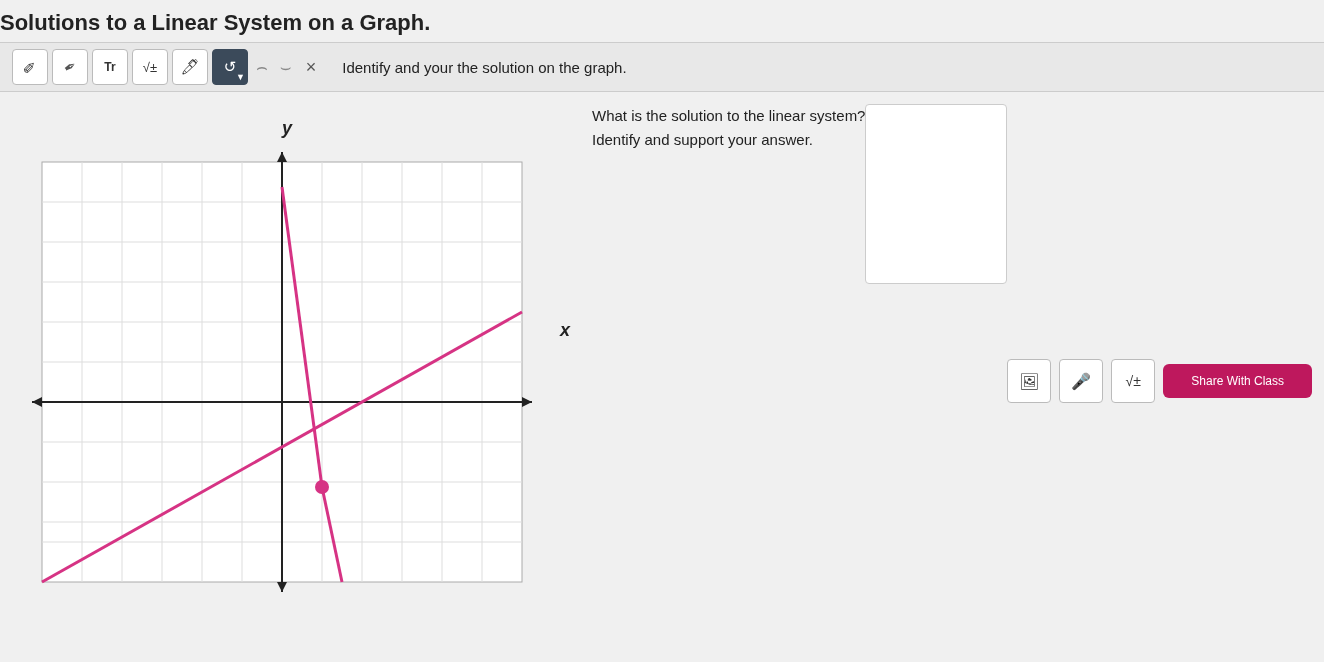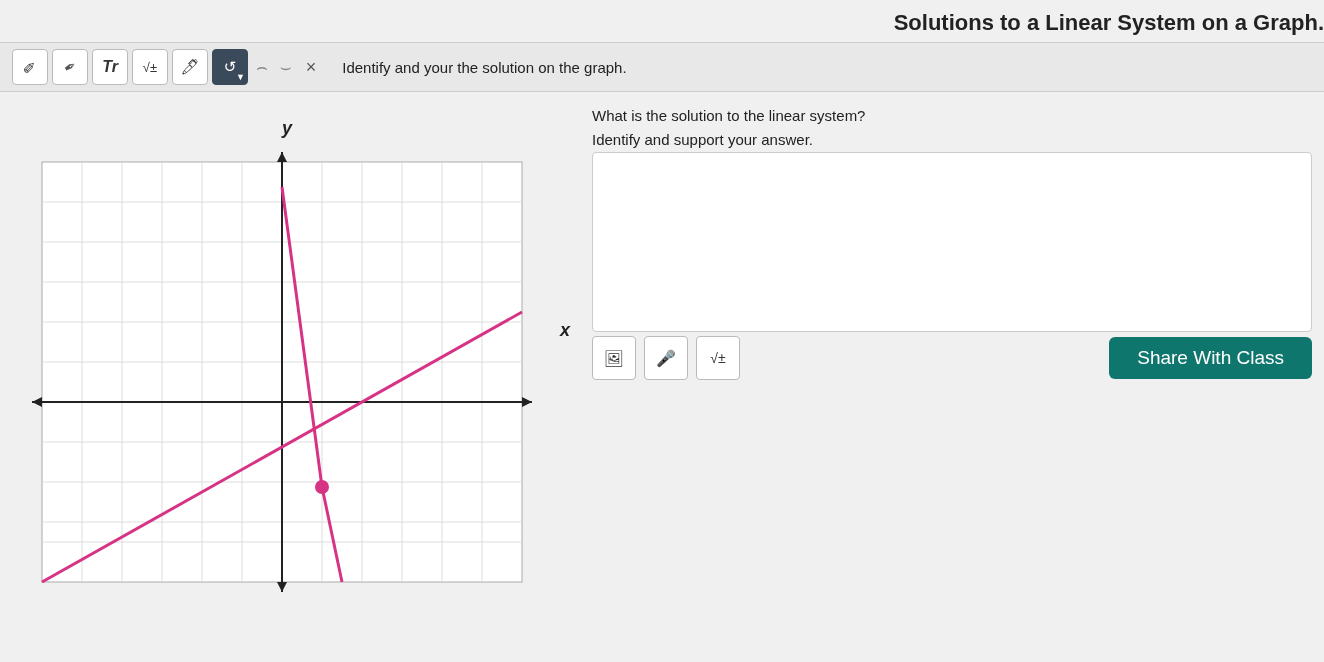"Solutions to a Linear System" .title-bar { text-align: right -> left }
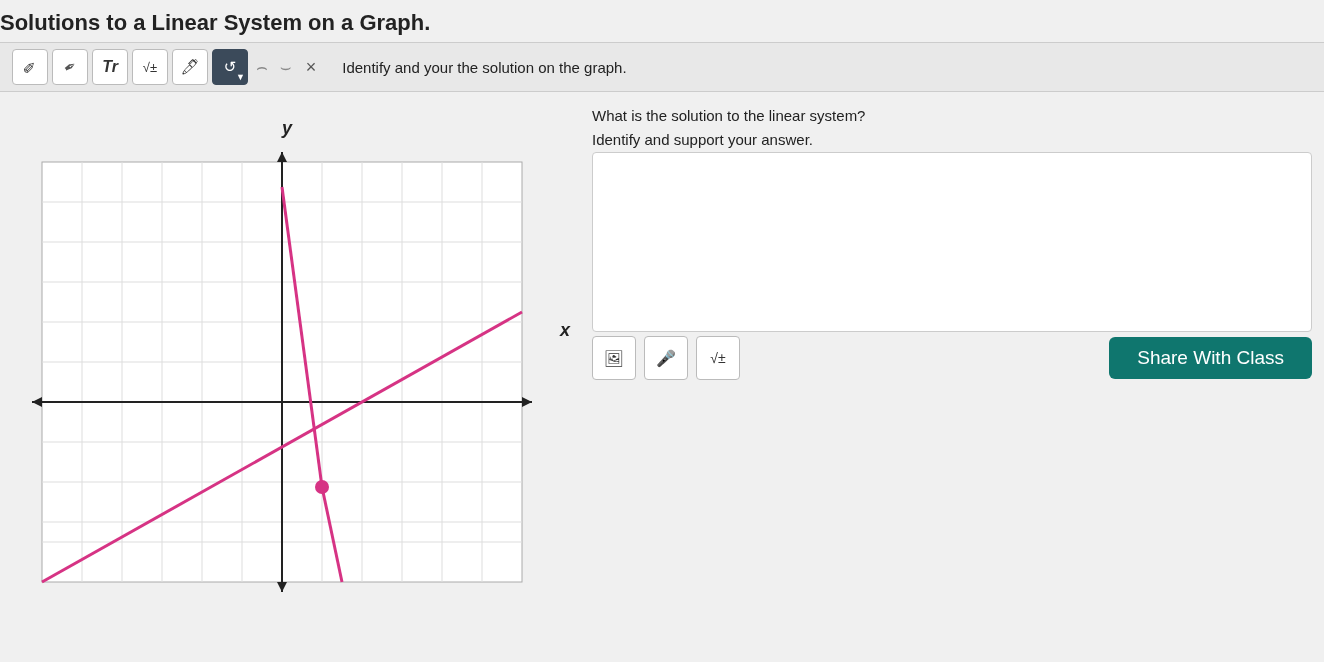"Tr" span { font-size: 16px -> 12px; font-style: italic -> none }
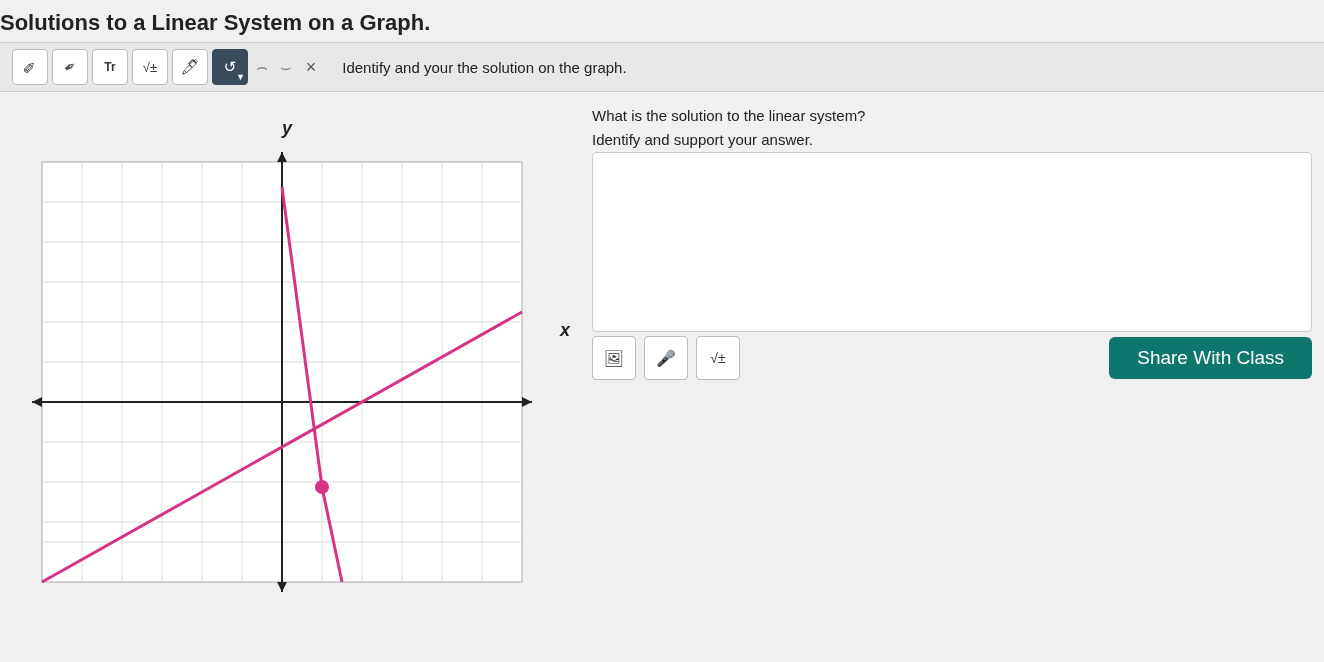"What is the solution to" .question-area { flex-direction: column -> row }
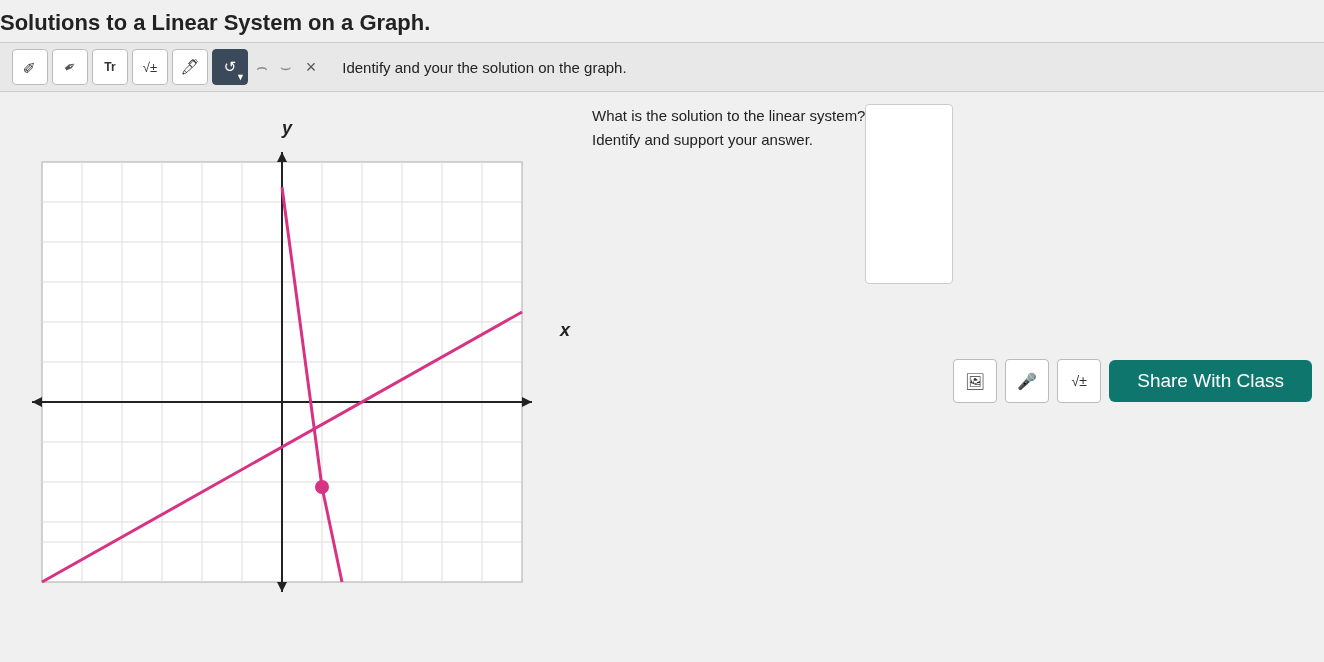"Share With Class" .share-btn { background: #0f766e -> #be185d; font-size: 19px -> 12px }
